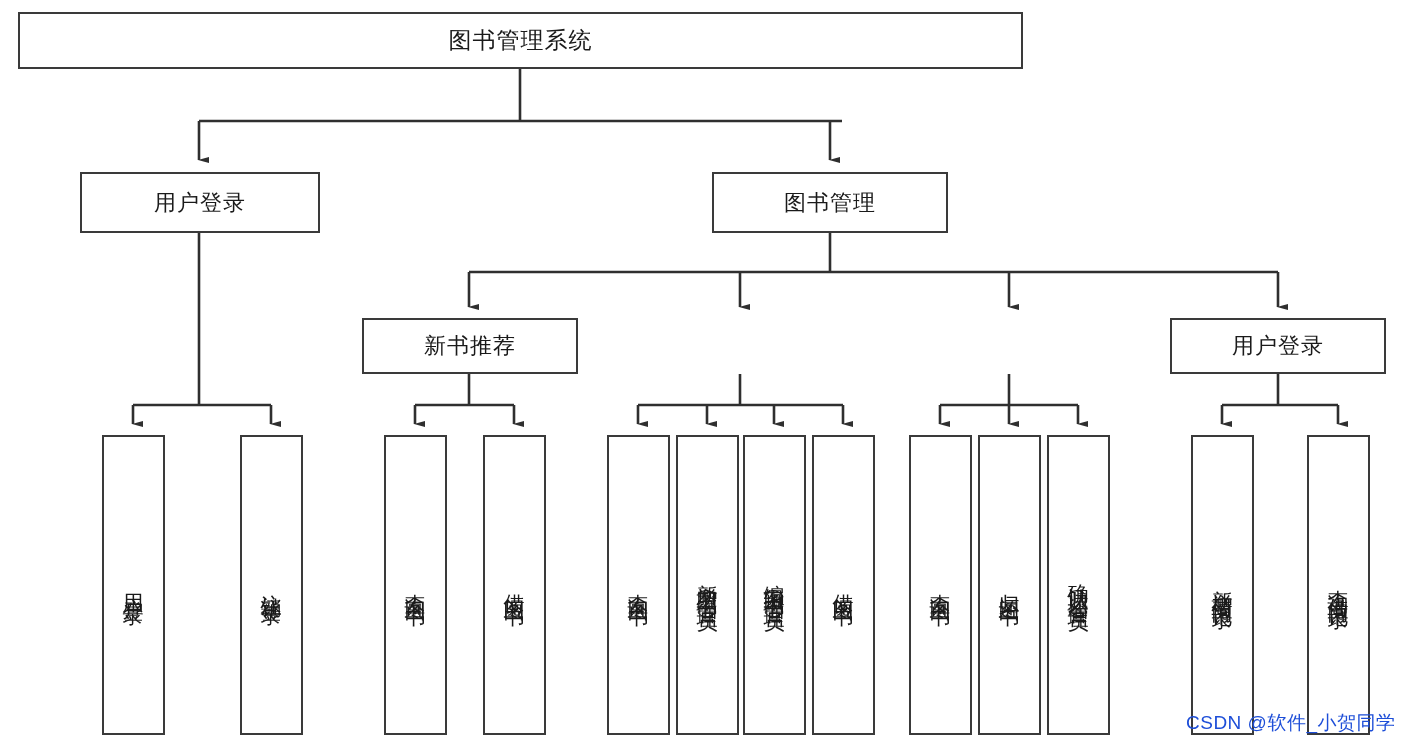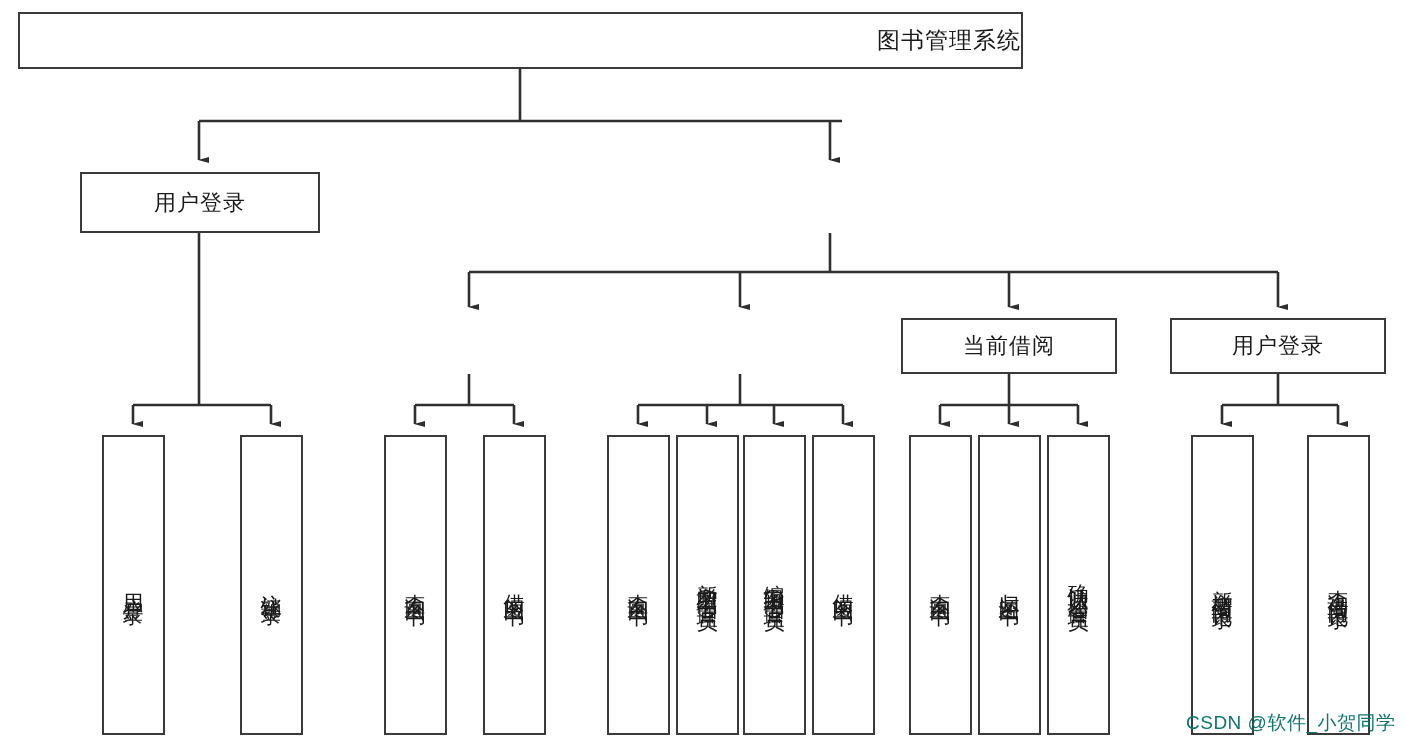"图书管理系统" div.node { justify-content: flex-end -> none }
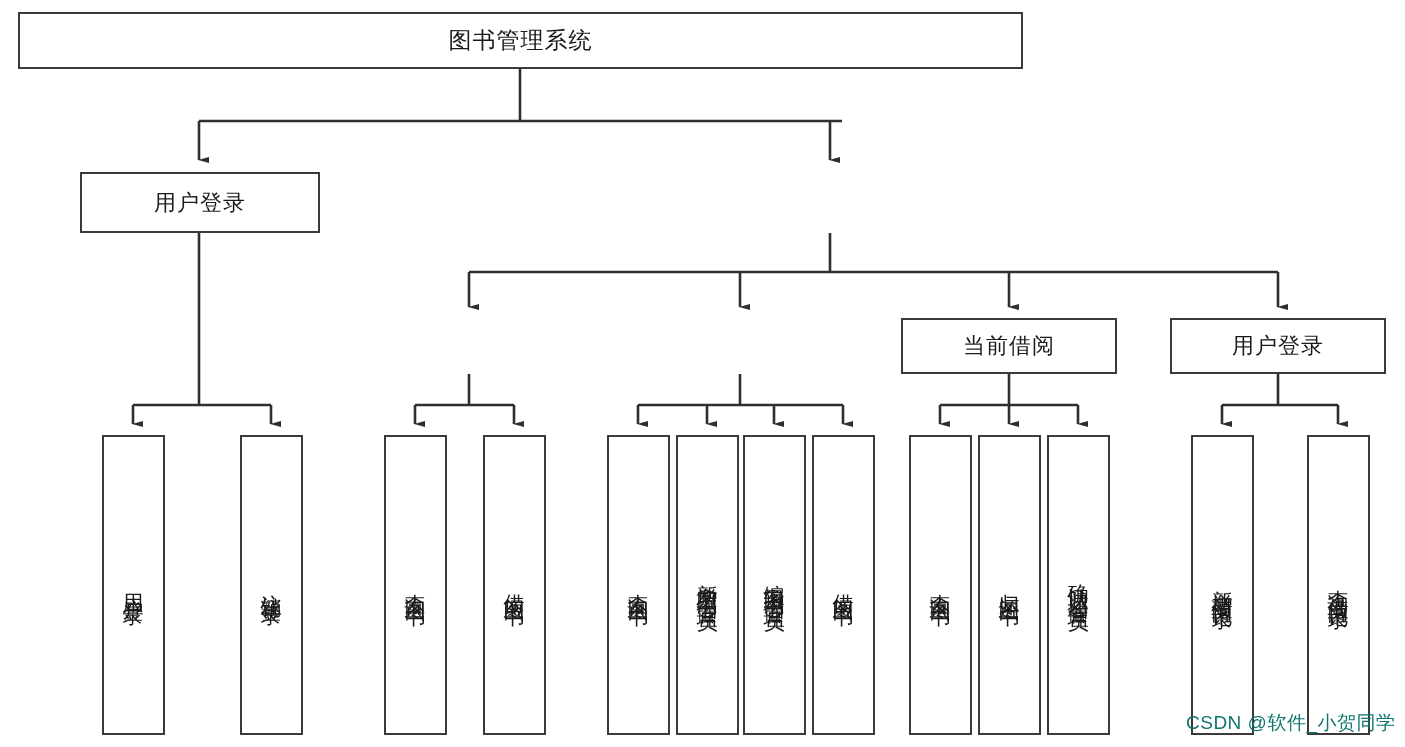"图书管理" div.node { html: none -> <div> <span>图书管理</span> </div> }
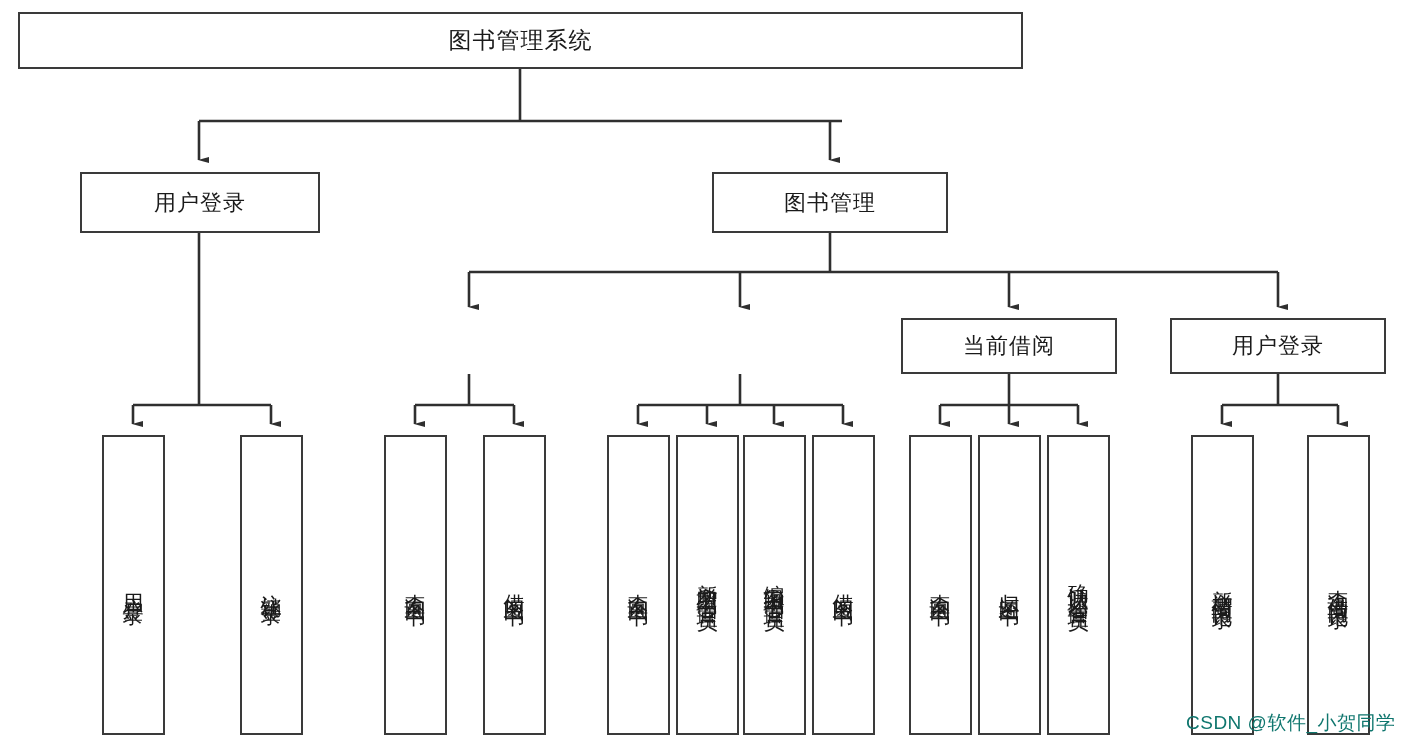"新书推荐" div.node { html: none -> <div> <span>新书推荐</span> </div> }
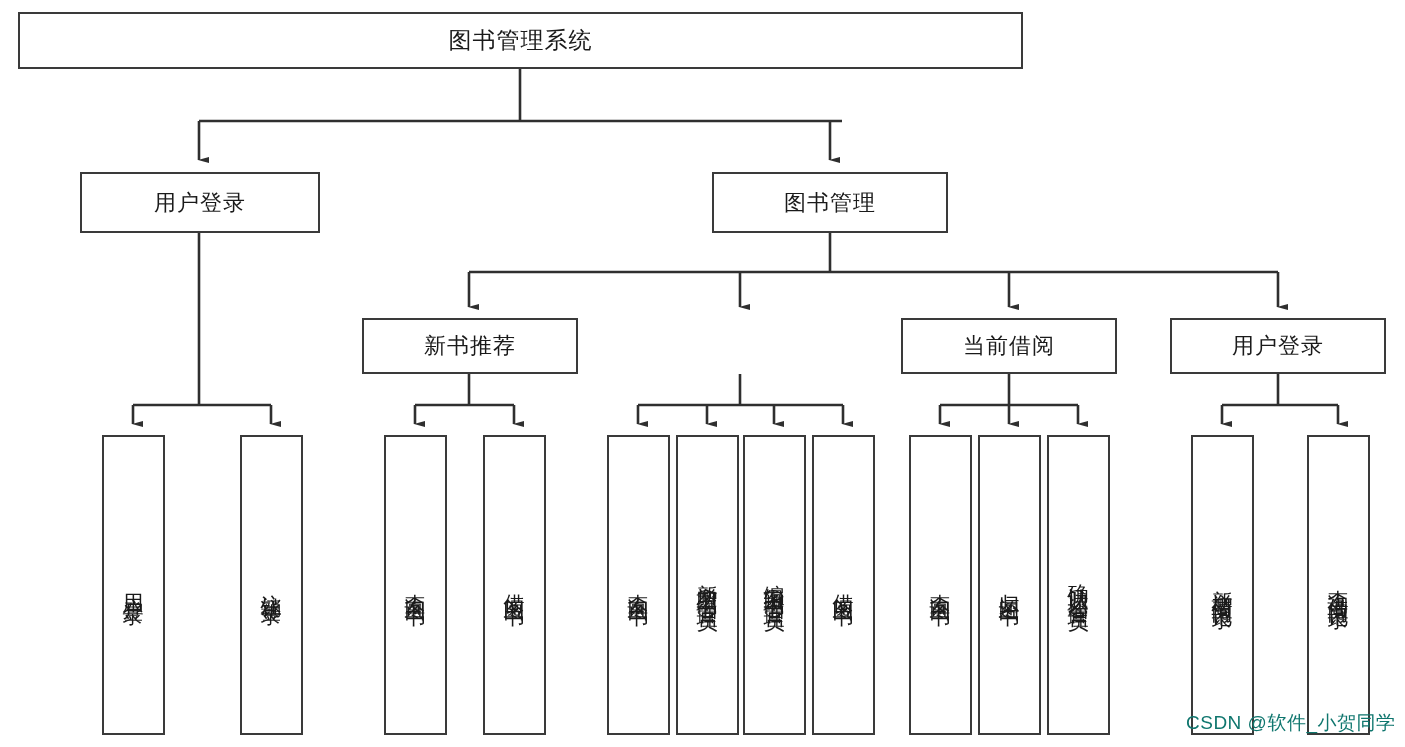"当前借阅" div.node { html: <div> <span>当前借阅</span> </div> -> none }
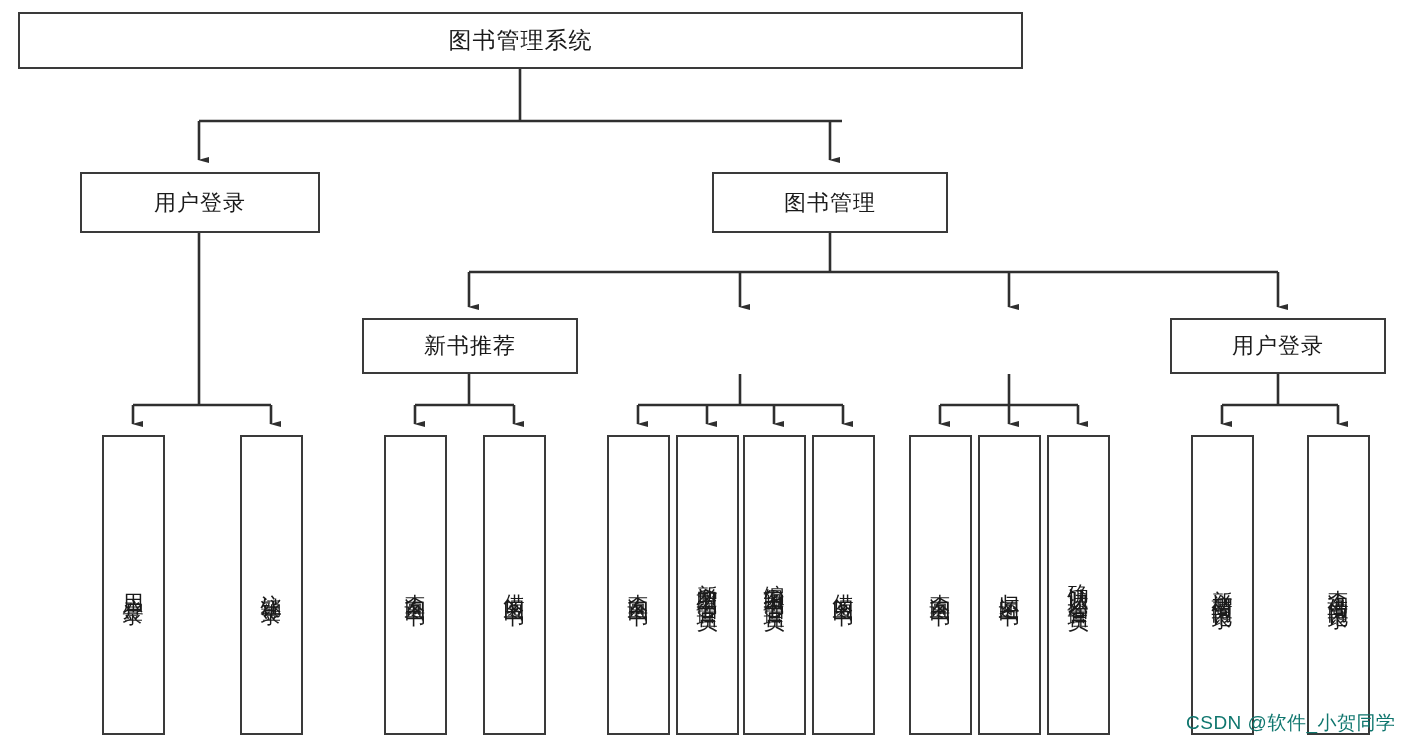"CSDN @软件_小贺同学" .watermark { color: #0f766e -> #1d4ed8 }
